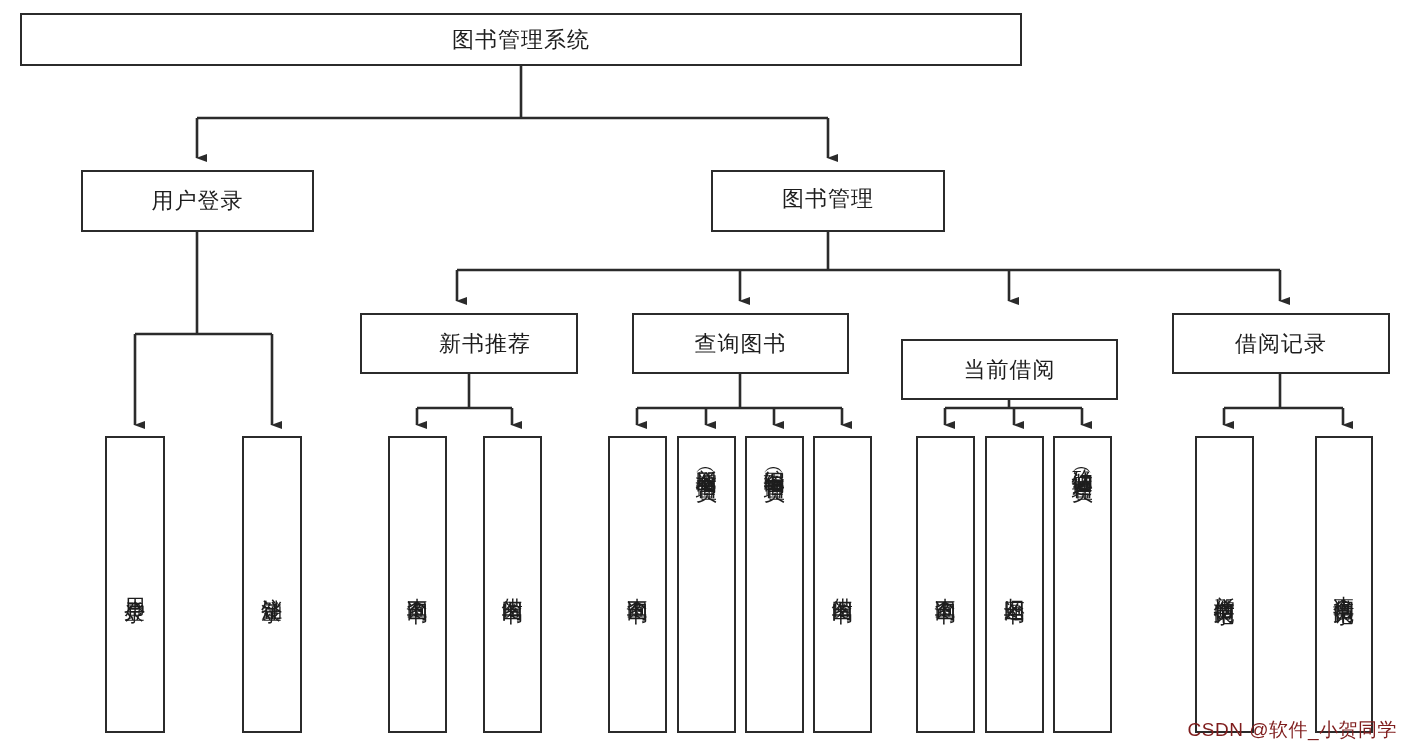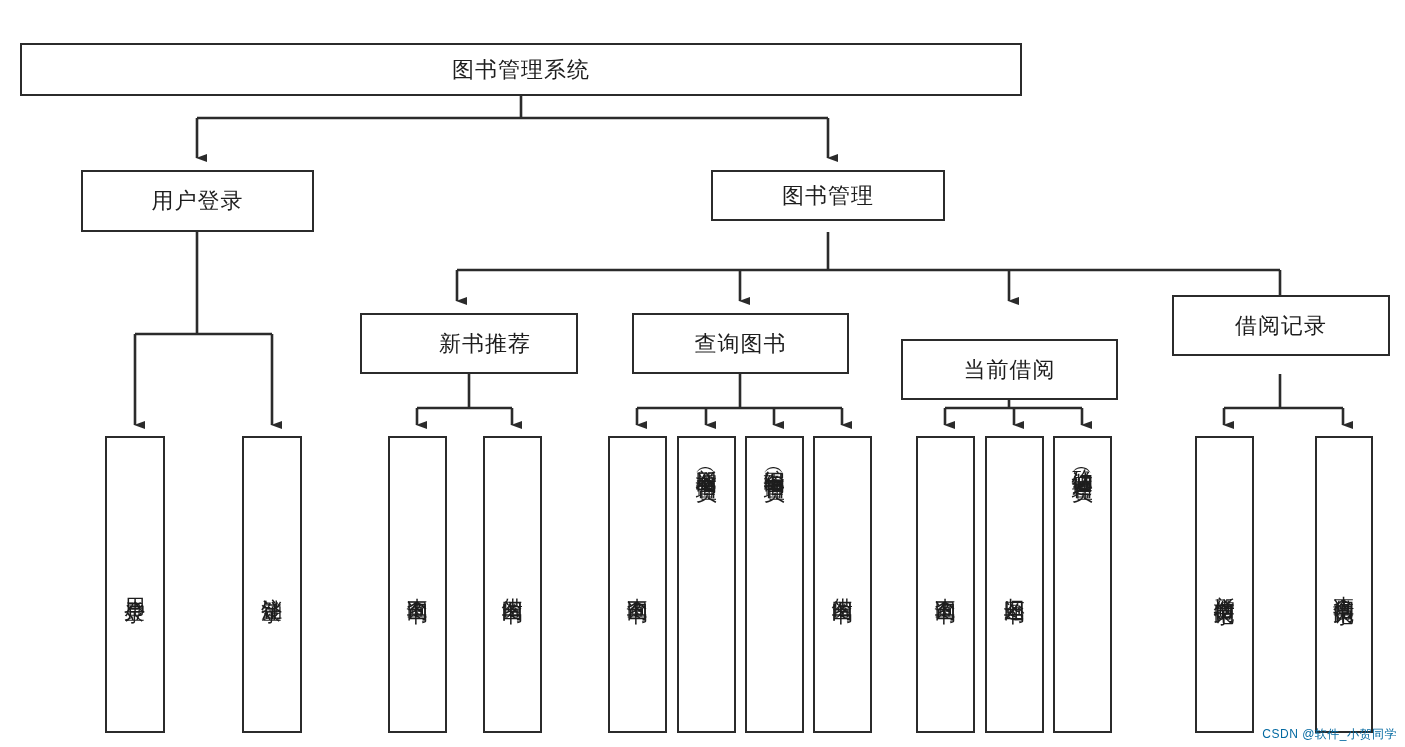"图书管理系统" .node.root { margin-top: 30px -> none }
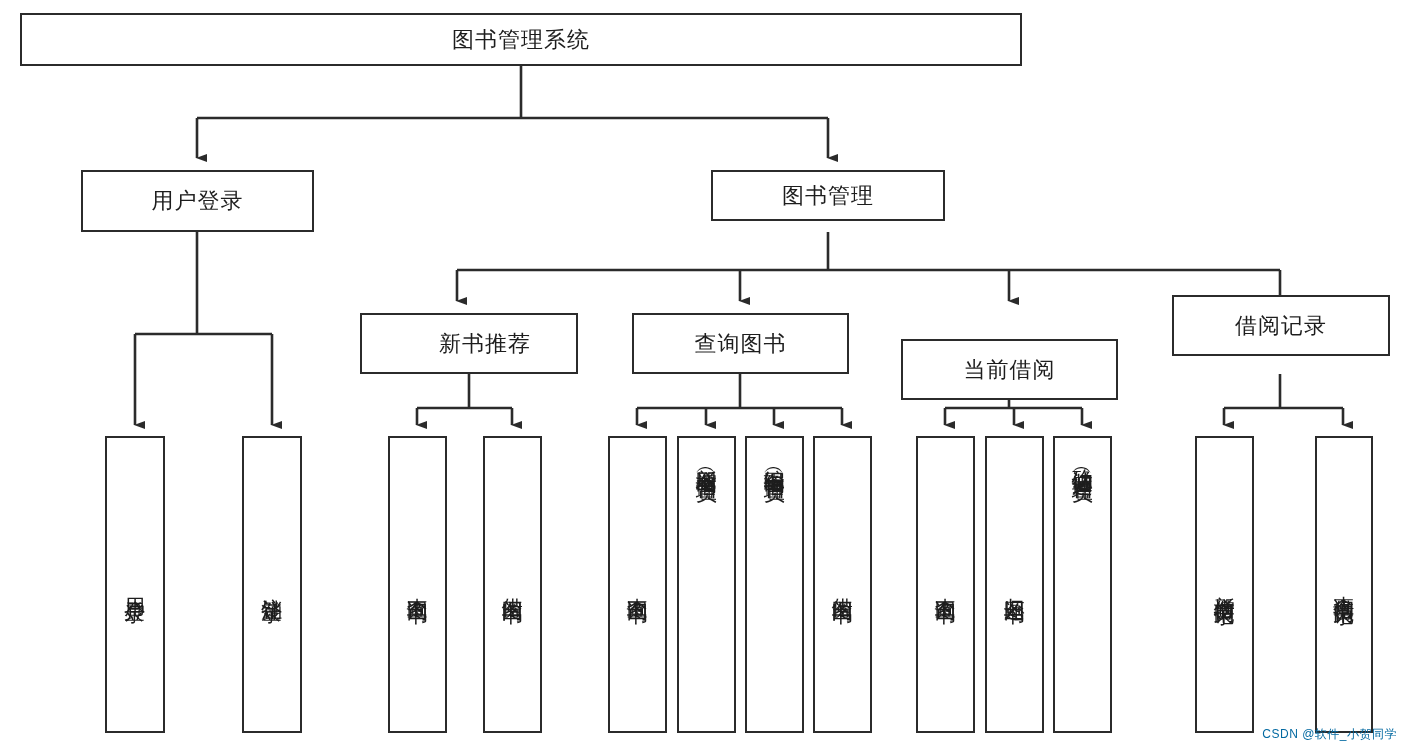"图书管理" div.node { font-family: none -> Liberation Mono, monospace; height: 51px -> 62px }
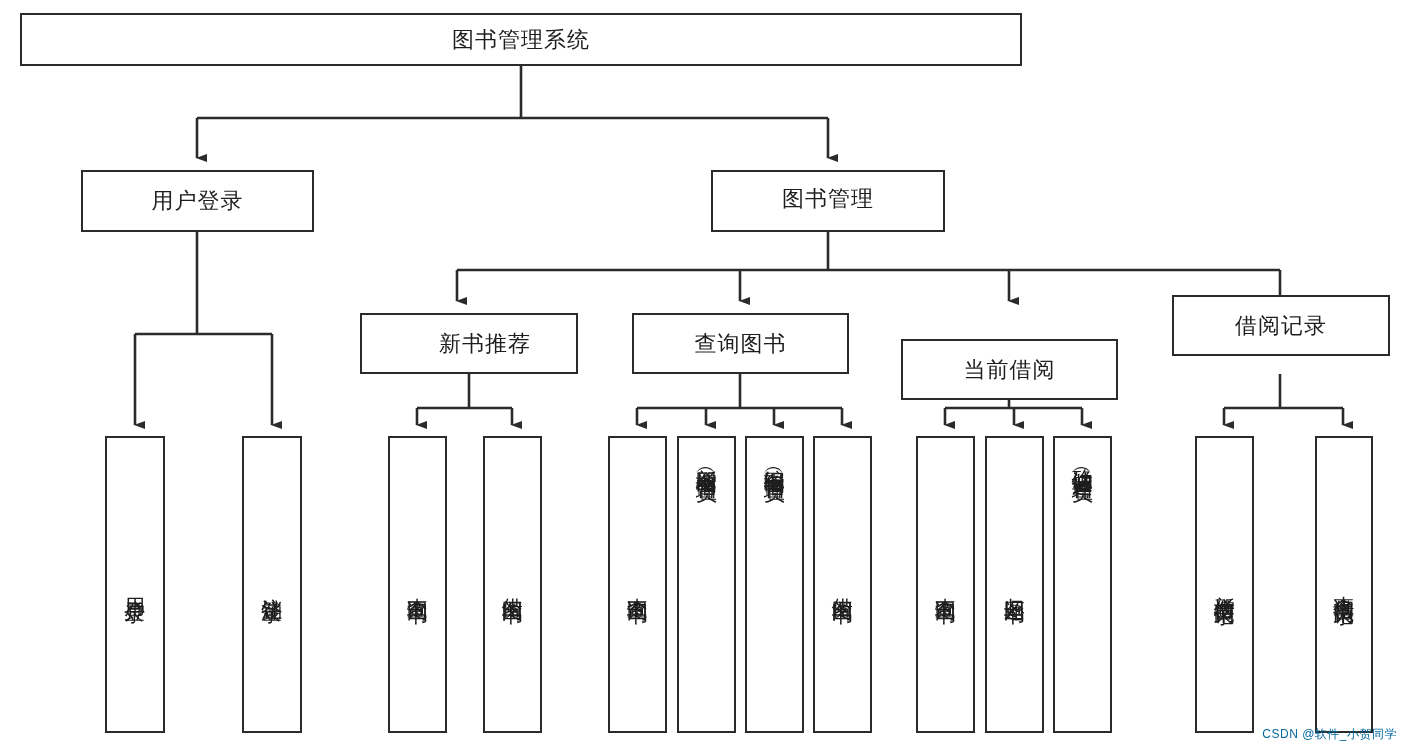"借阅记录" div.node { top: 295px -> 313px }
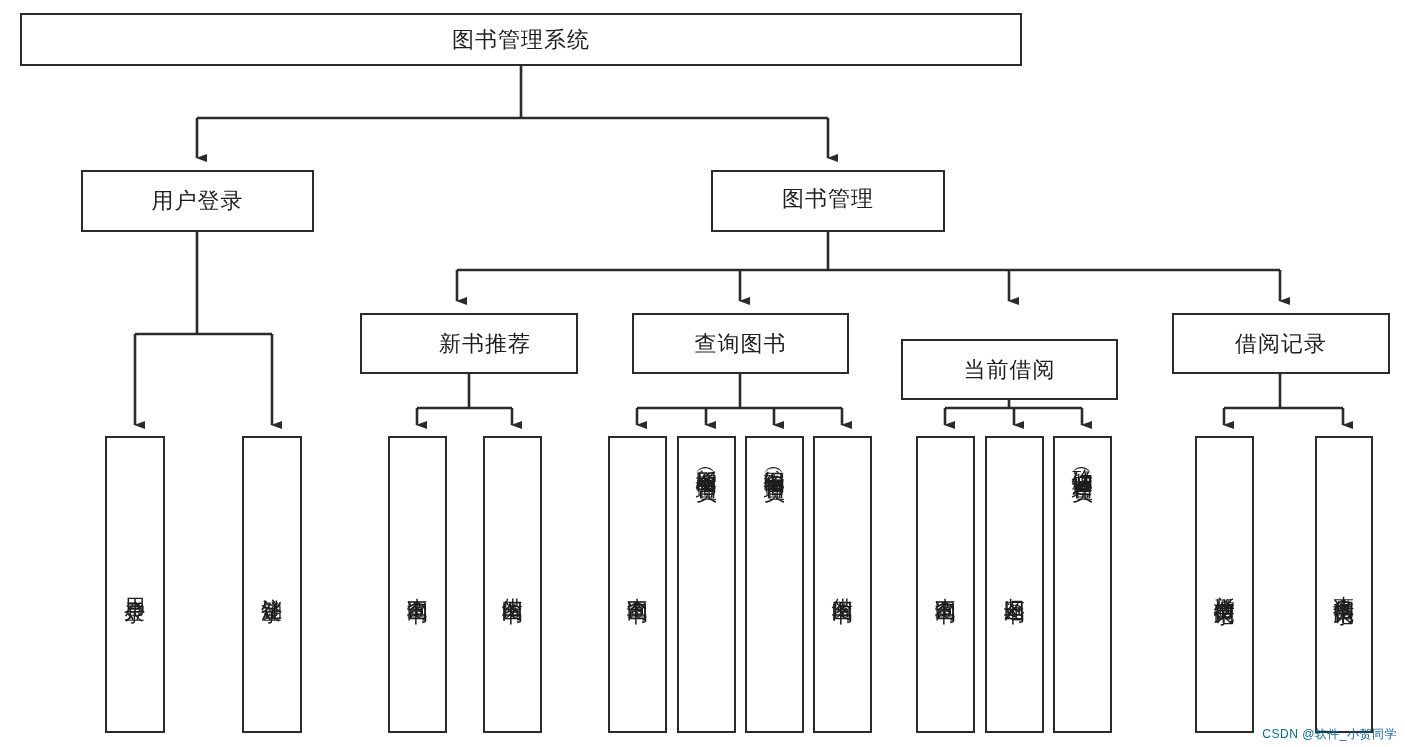"CSDN @软件_小贺同学" #watermark { color: #0369a1 -> #7f1d1d; font-size: 12px -> 19px }
